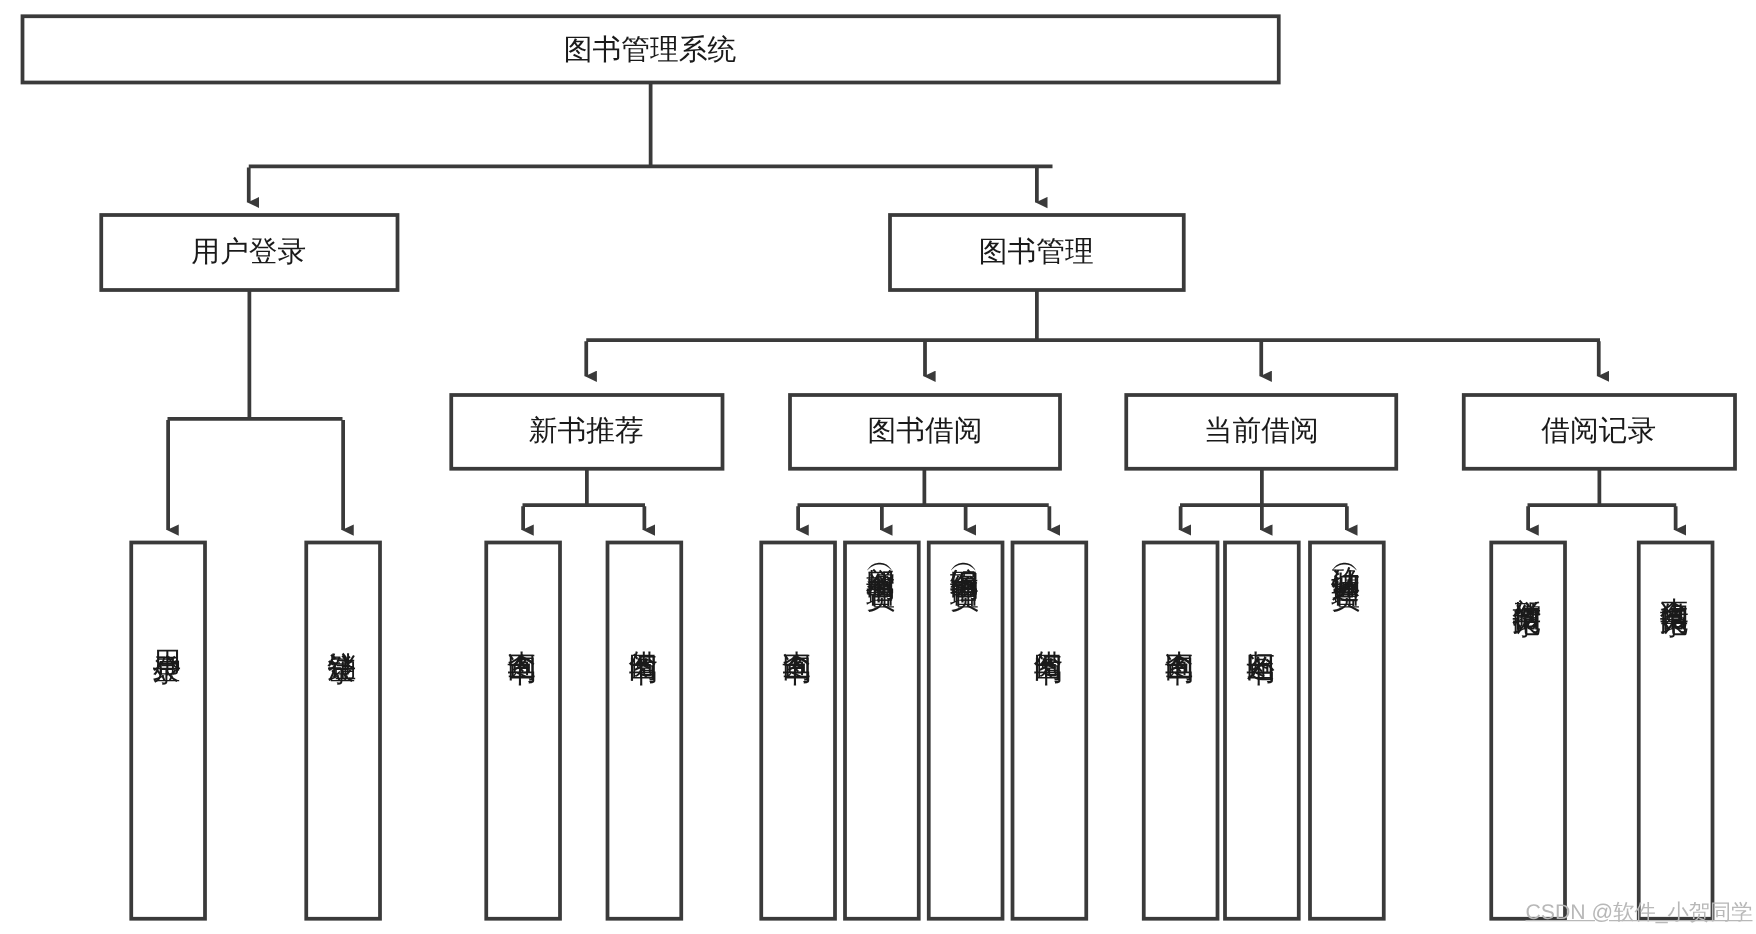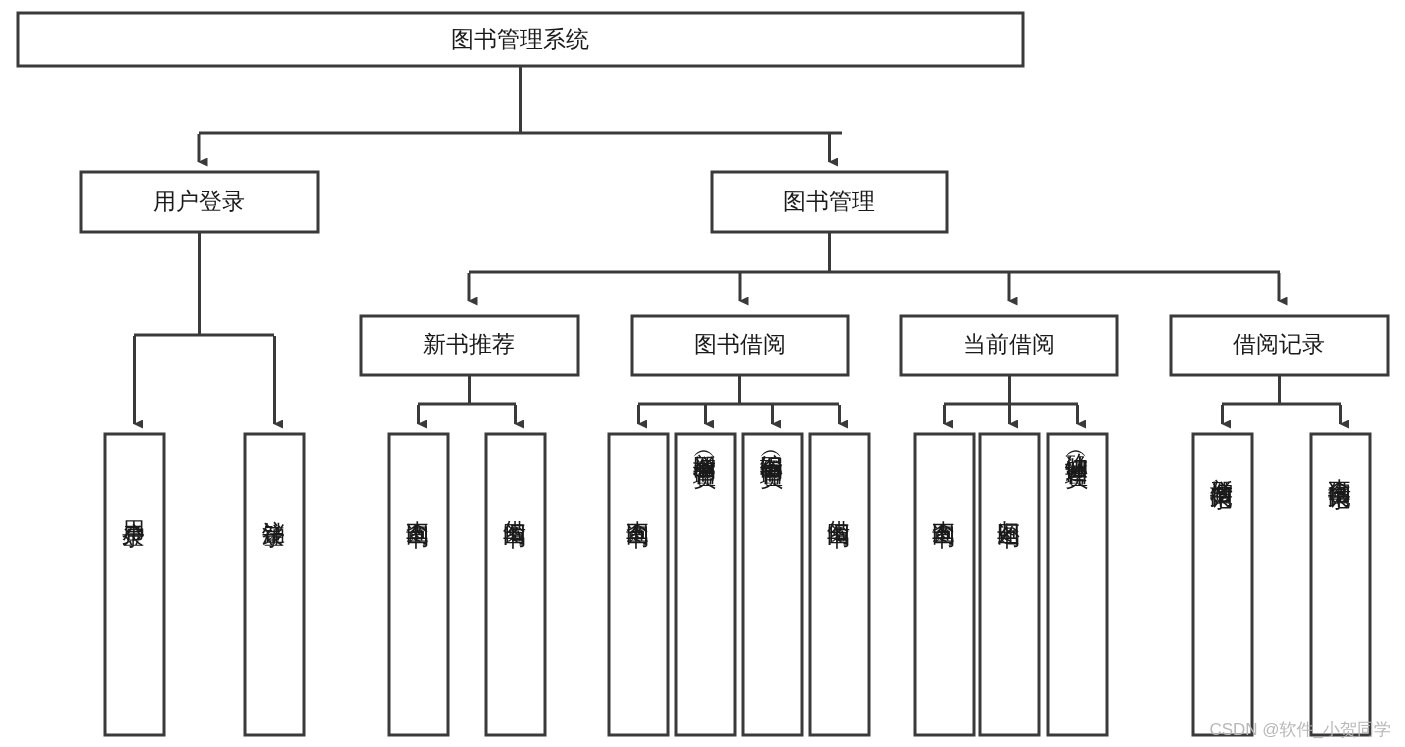"CSDN @软件_小贺同学" .watermark-text { right: 14px -> 3px; text-decoration: none -> underline }
